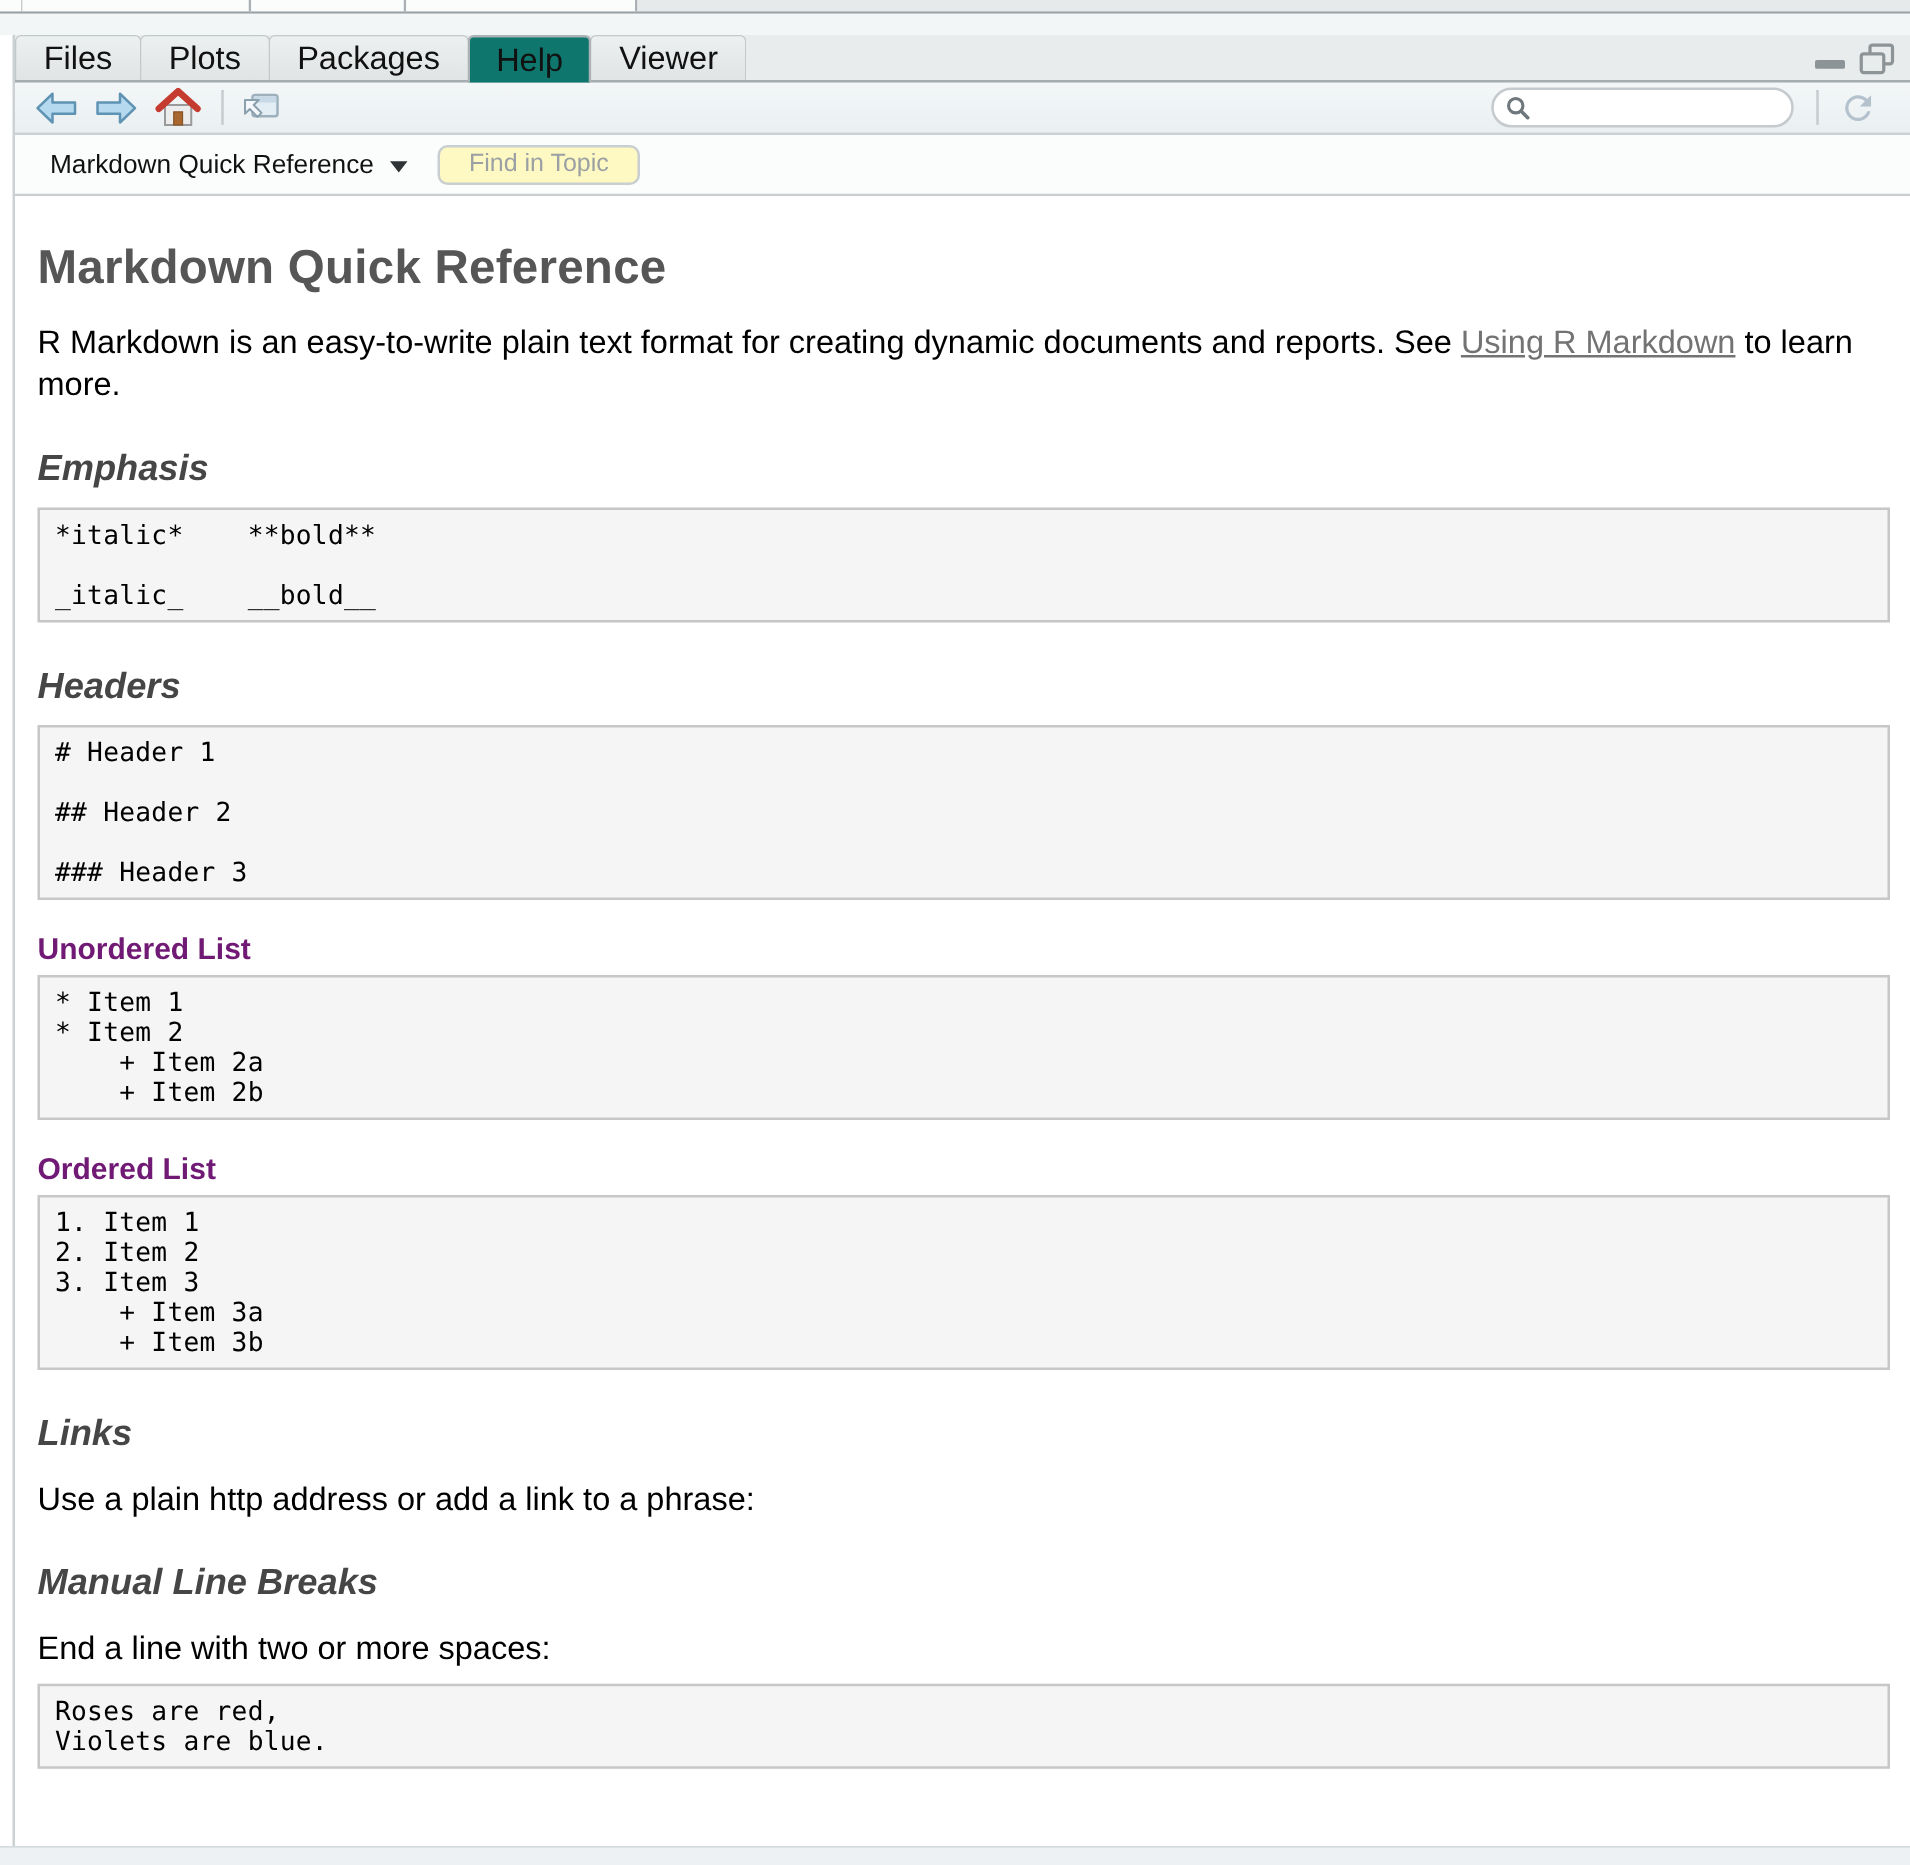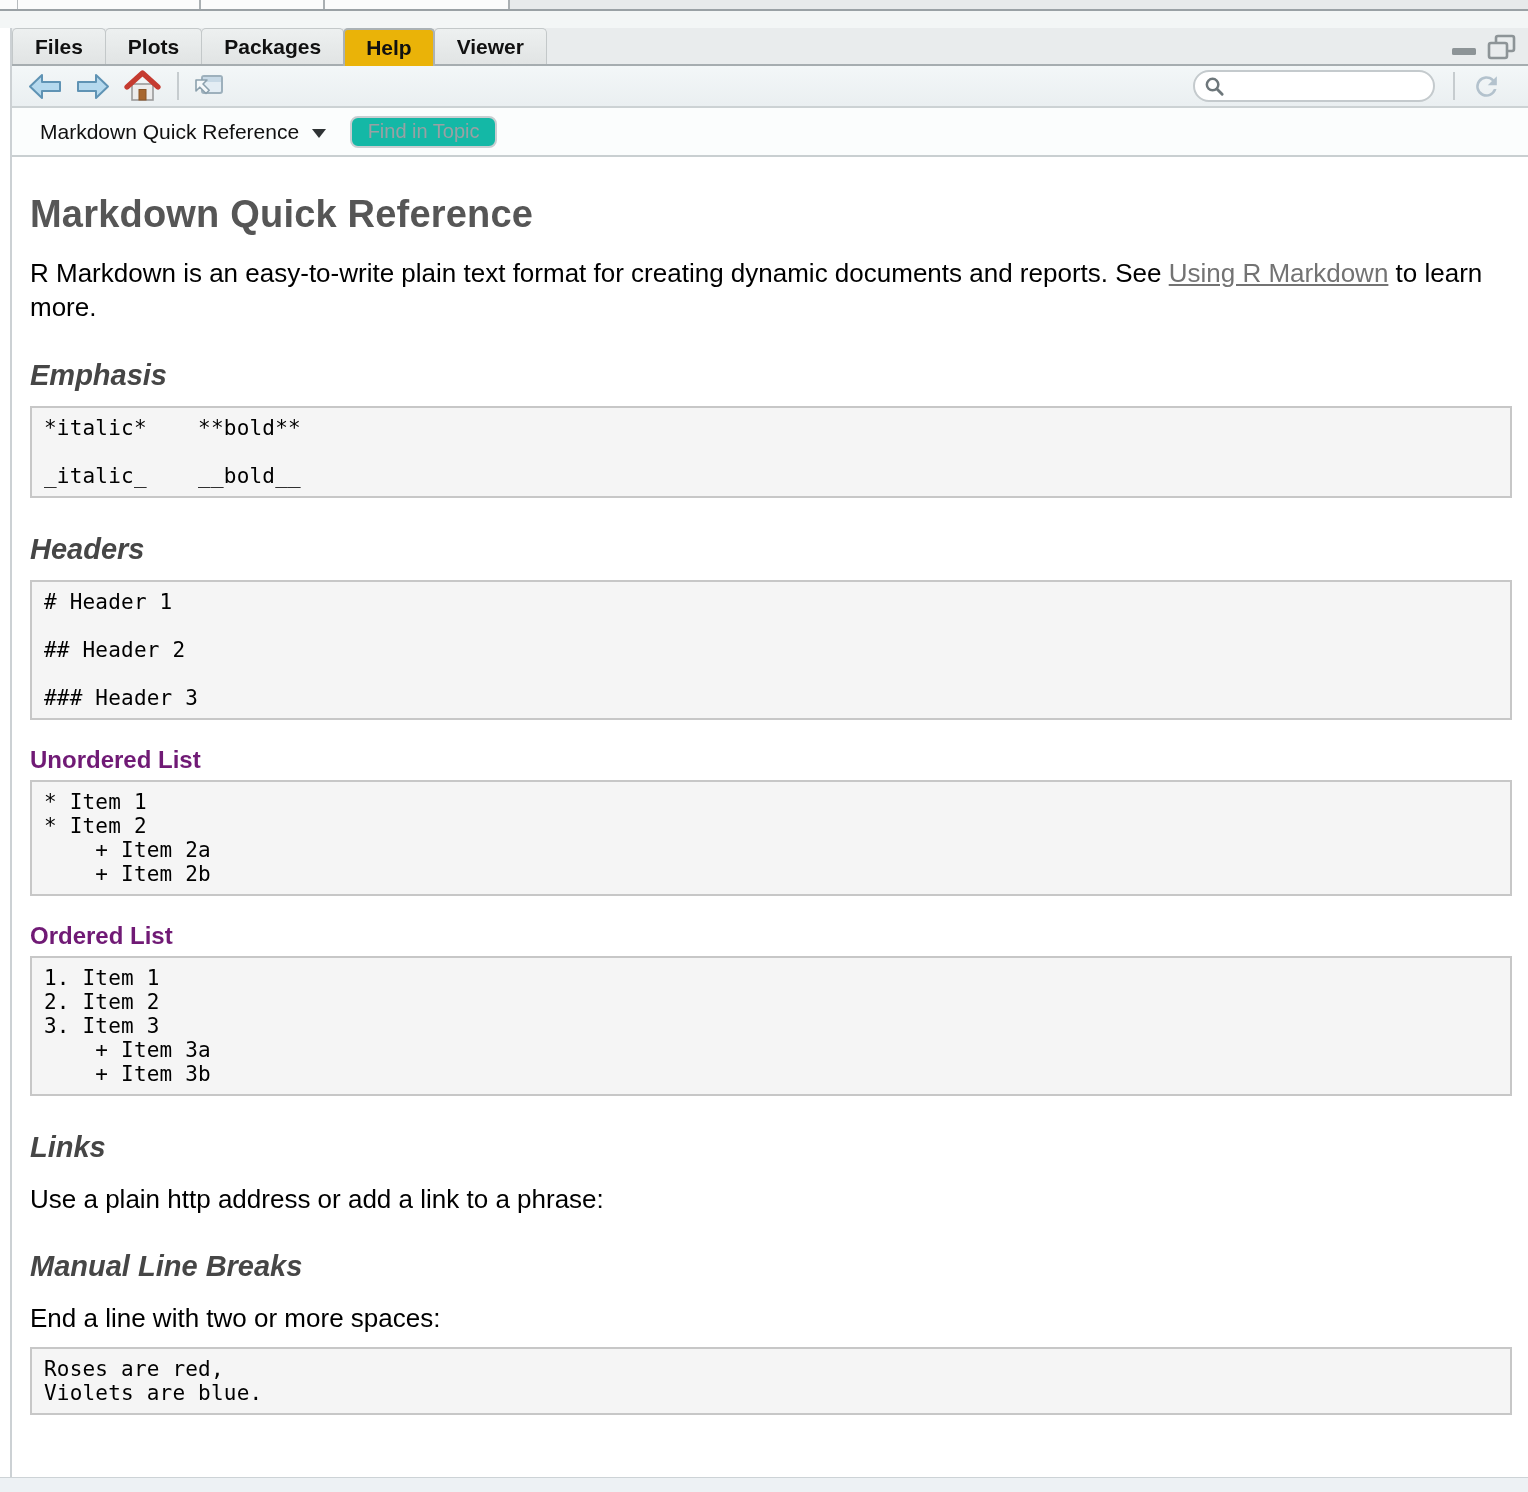"Files" .tab { font-size: 21px -> 26px; font-weight: bold -> normal }
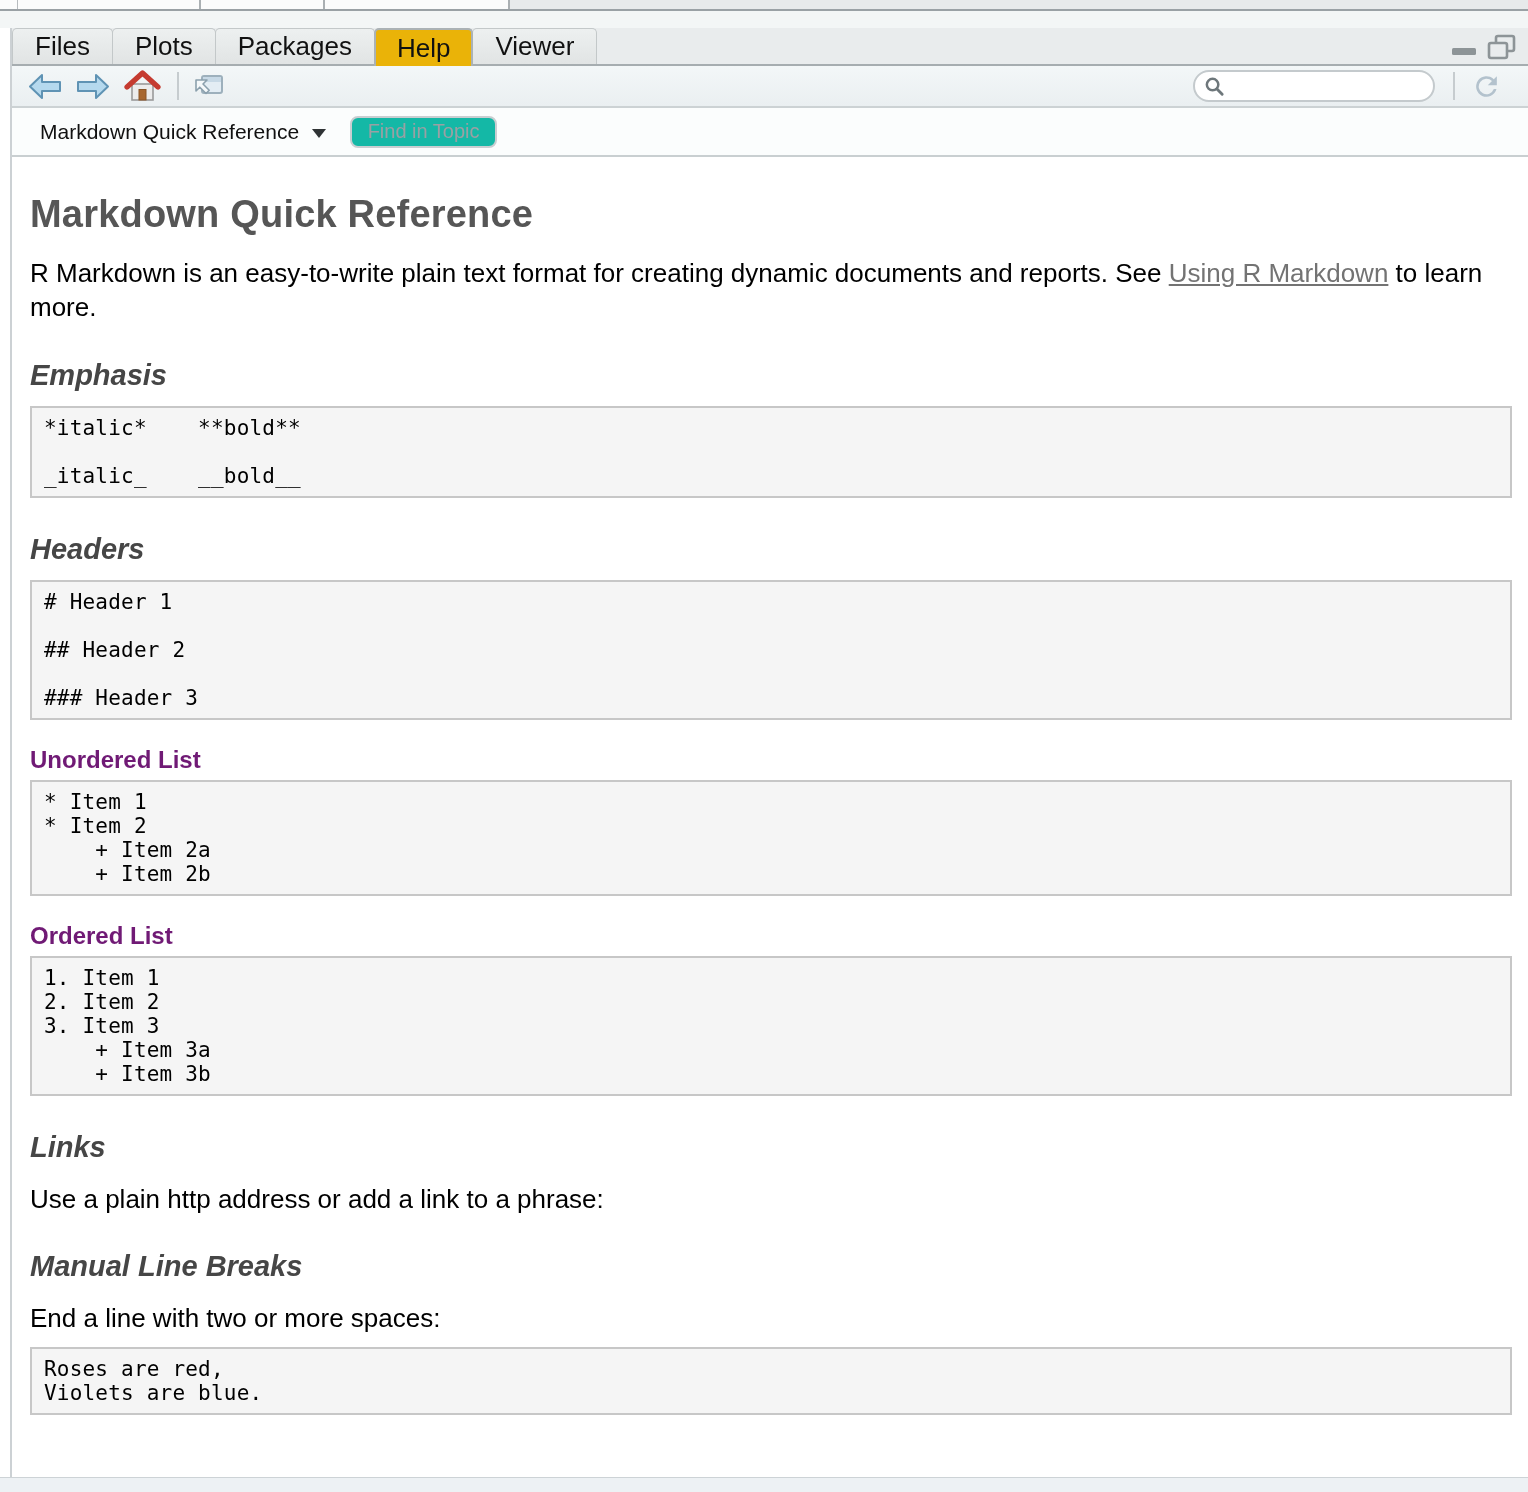"Help" .tab.active { background: #eab308 -> #0f766e }
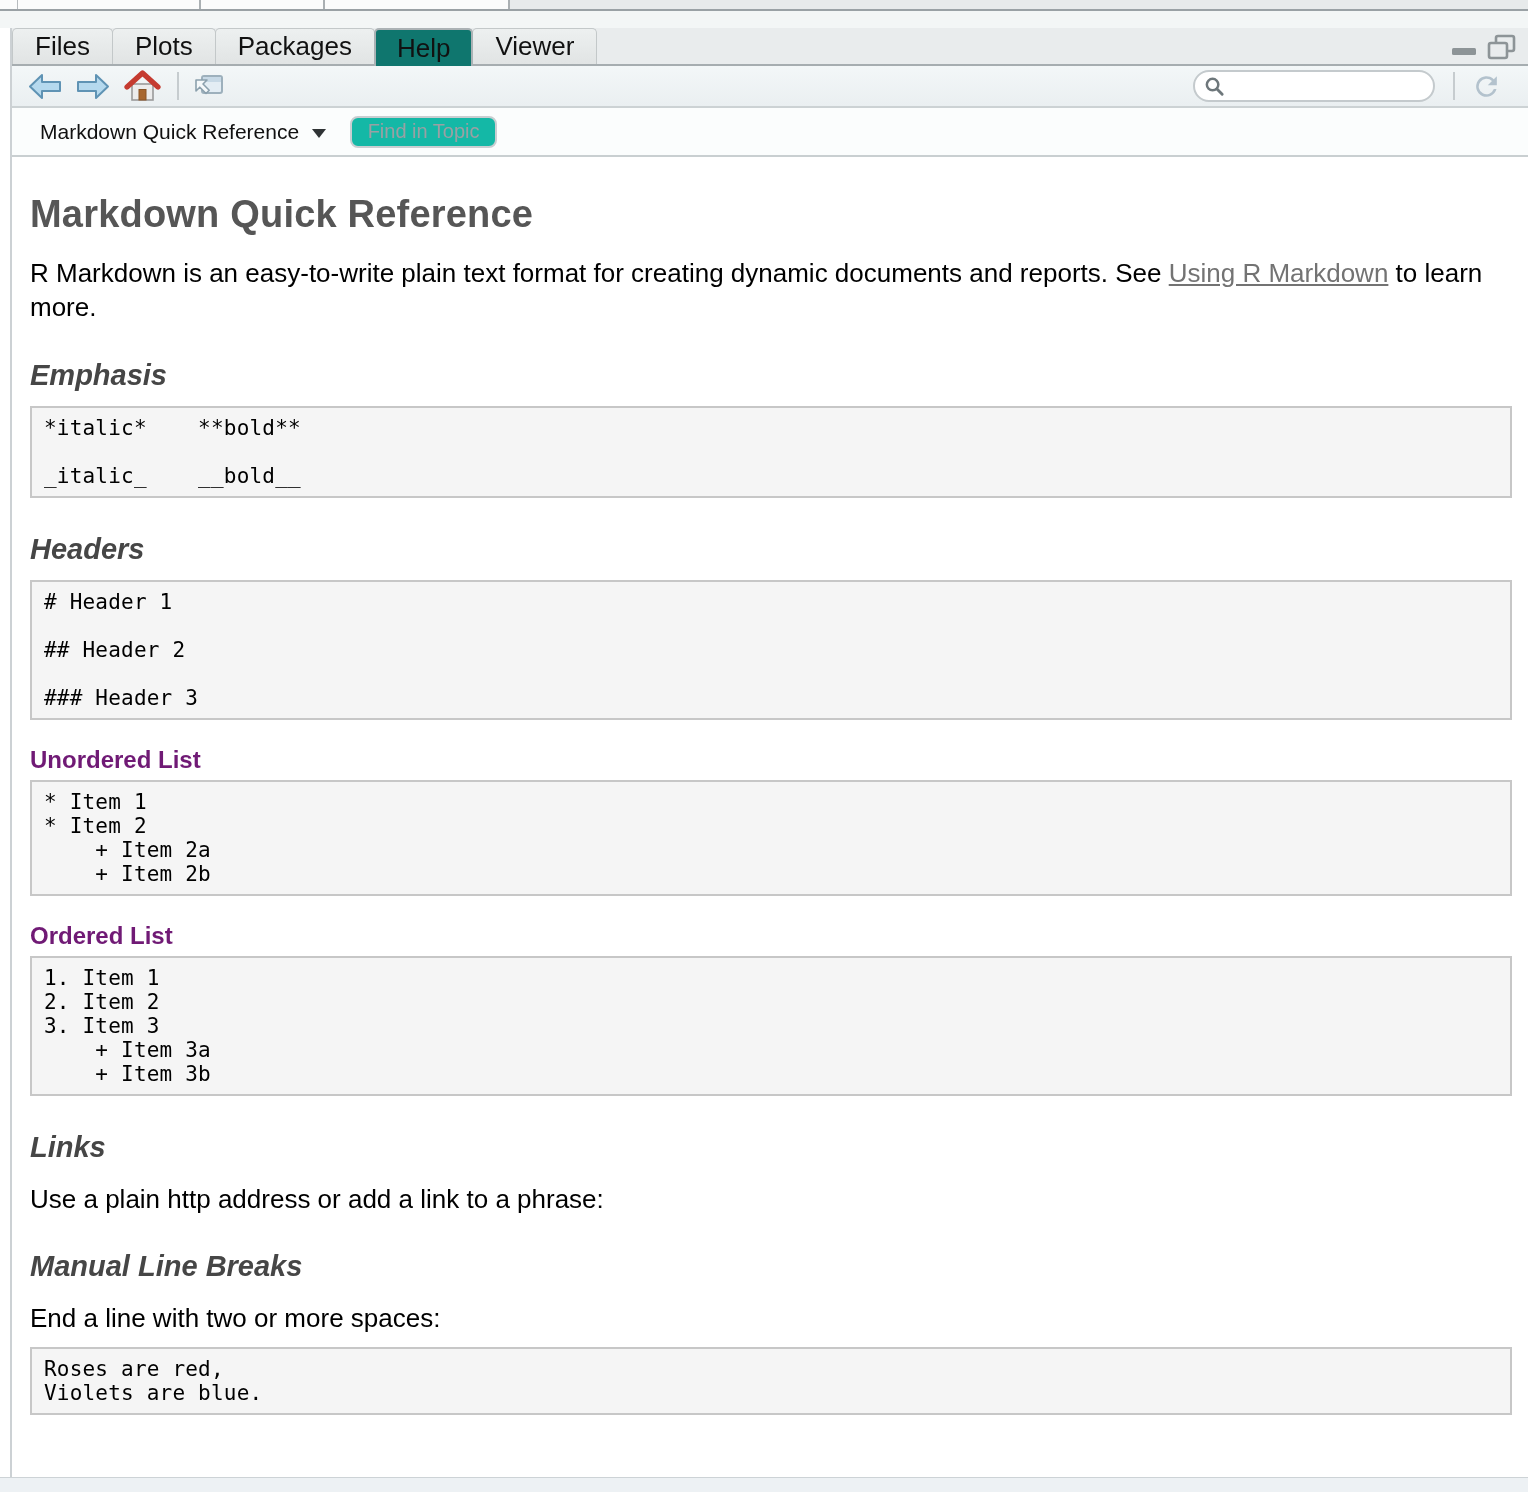"Find in Topic" .find-input { background: #14b8a6 -> #fef9c3; width: 147px -> 162px }
